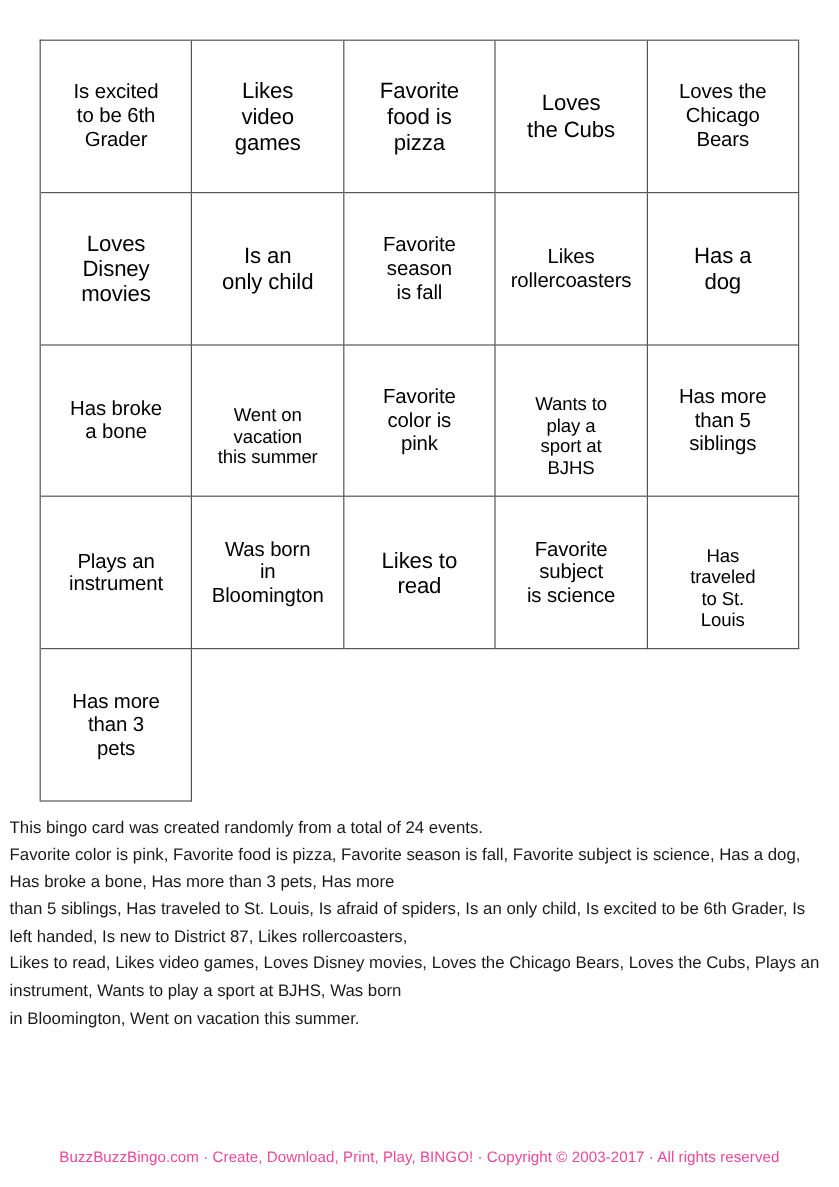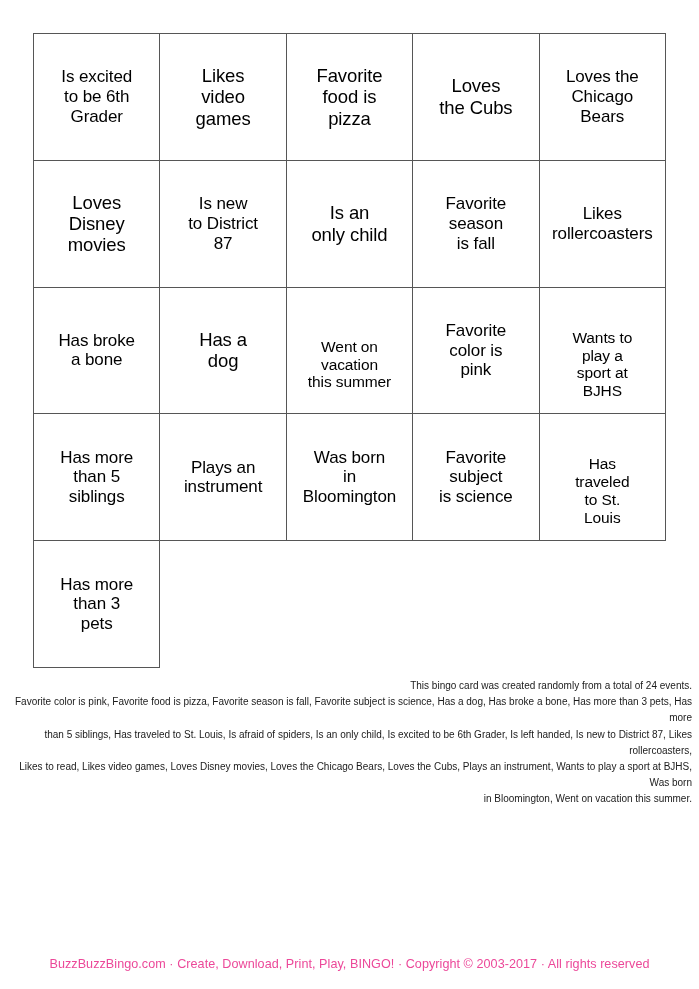"Is new" div.bingo-cell { html: <div> <span>Is new to District 87</span> </div> -> none }
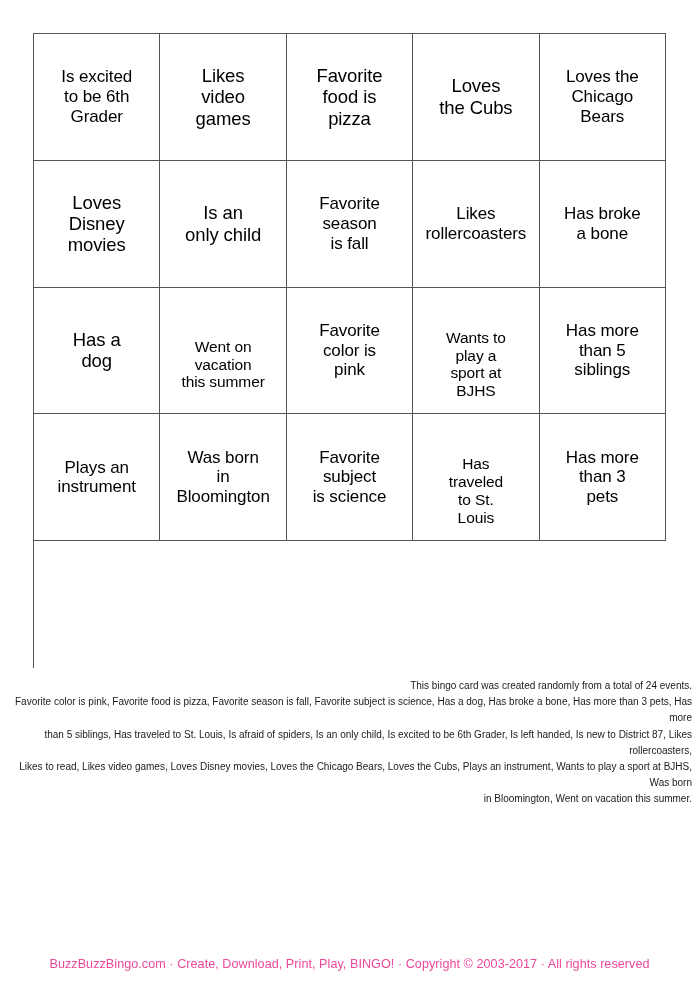"Has broke" div.bingo-cell { order: before "Has a" -> after "Has a" }
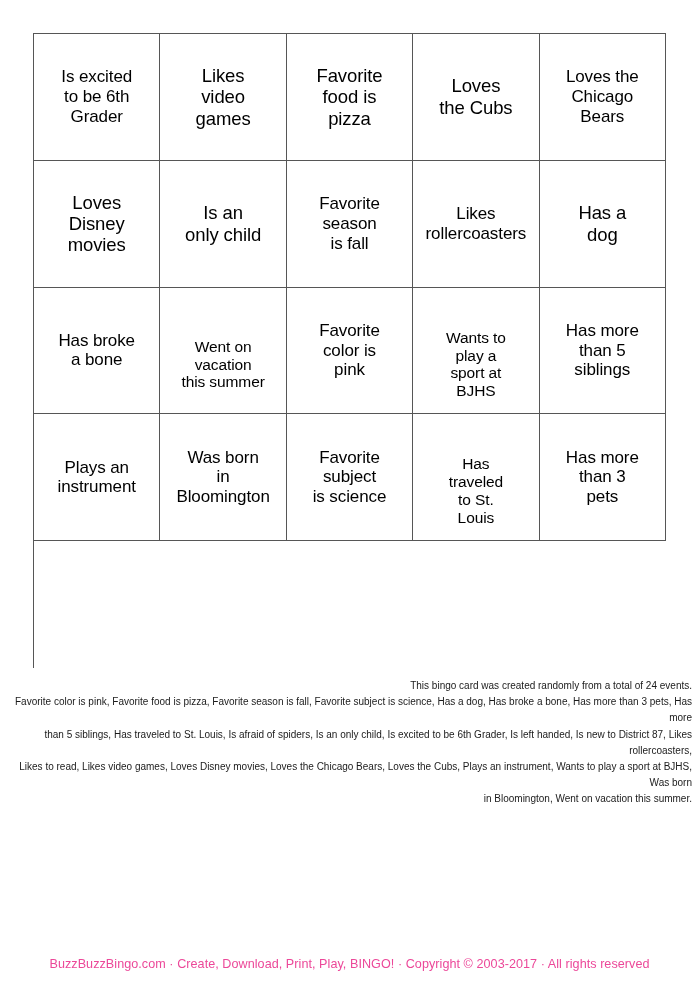"Likes to" div.bingo-cell { html: none -> <div> <span>Likes to read</span> </div> }
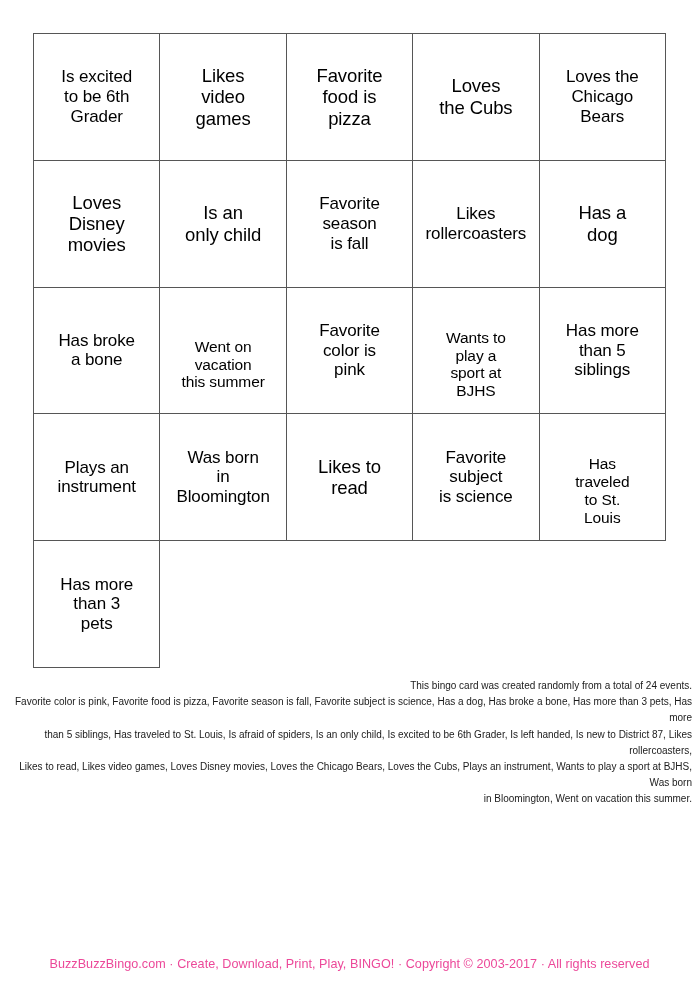"This bingo card was created" .footnote { font-size: 10px -> 14px; text-align: right -> left }
